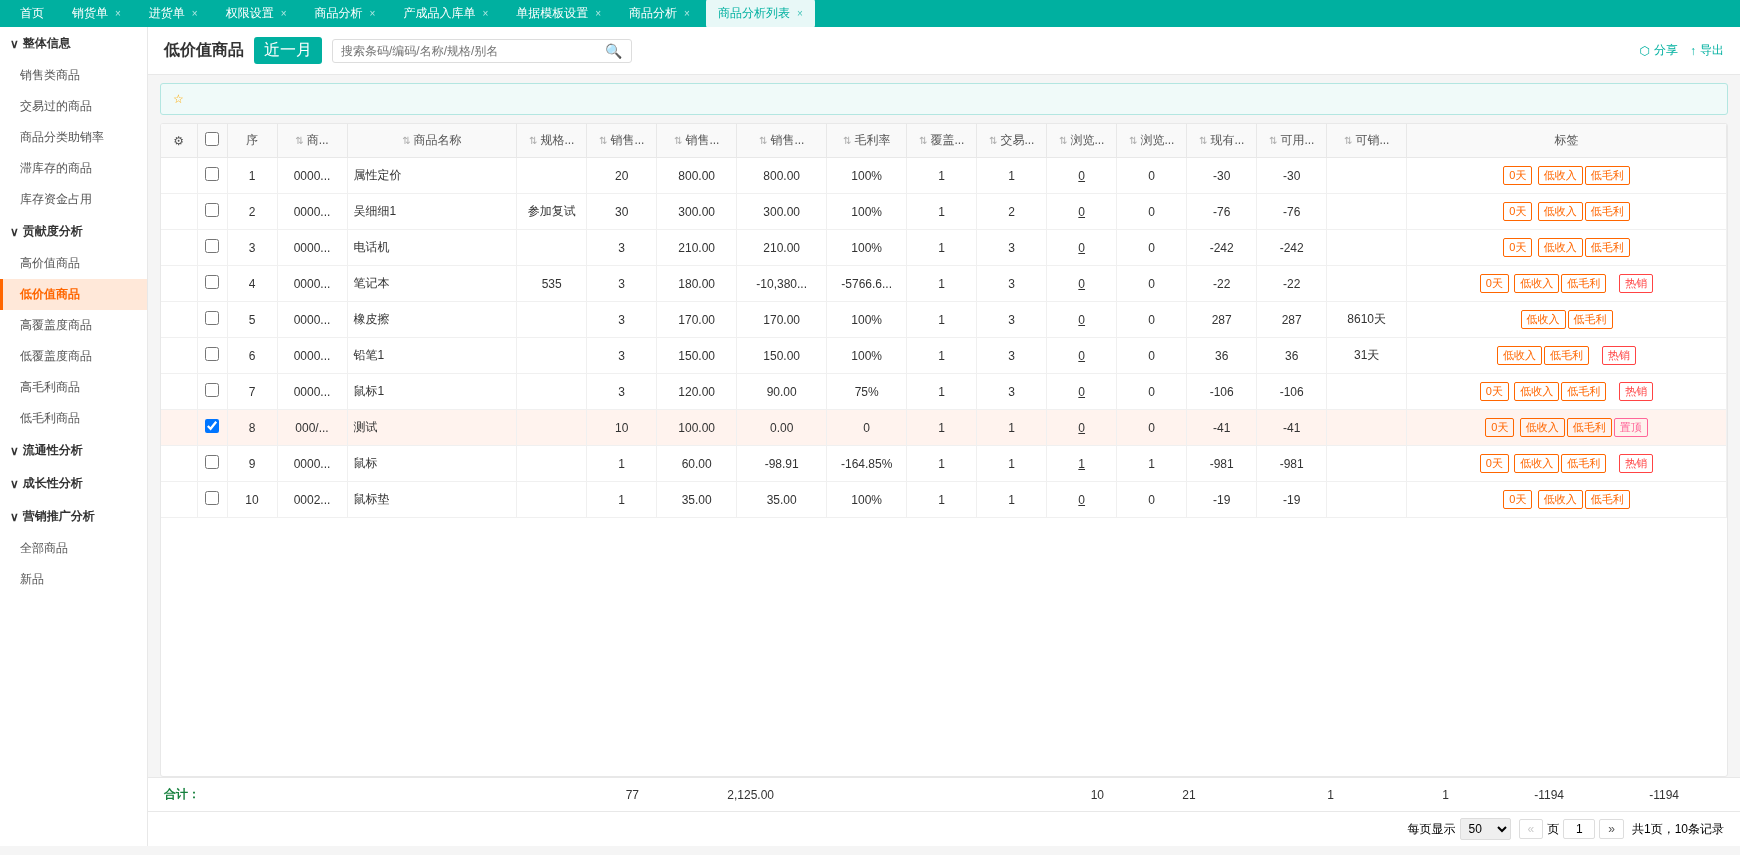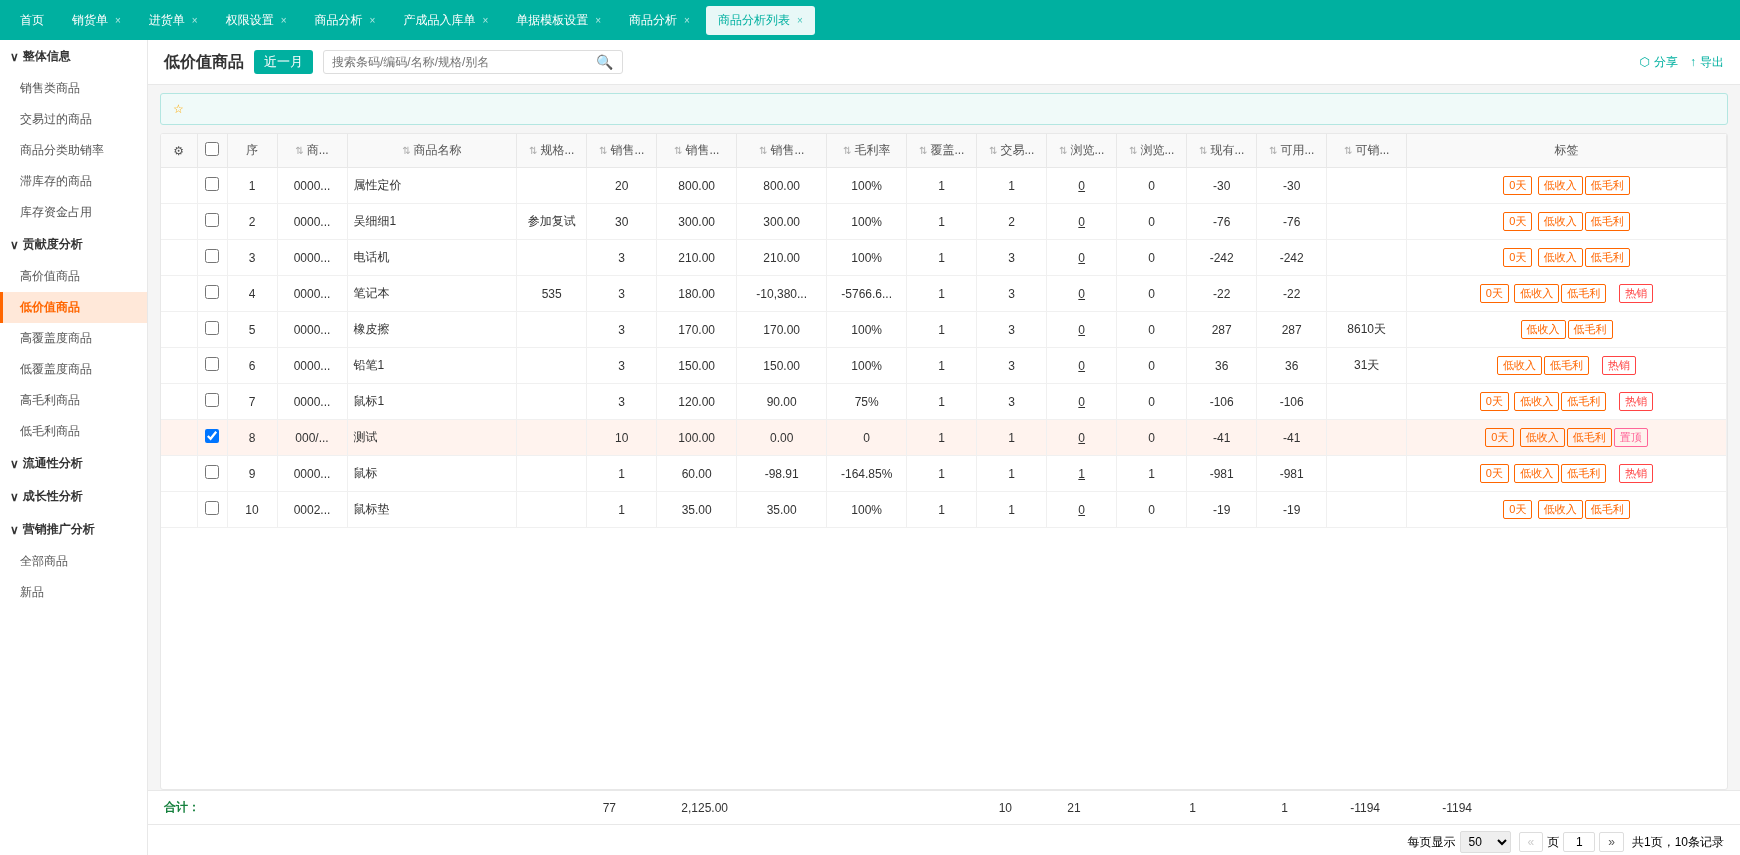"首页" .top-nav { height: 40px -> 27px }
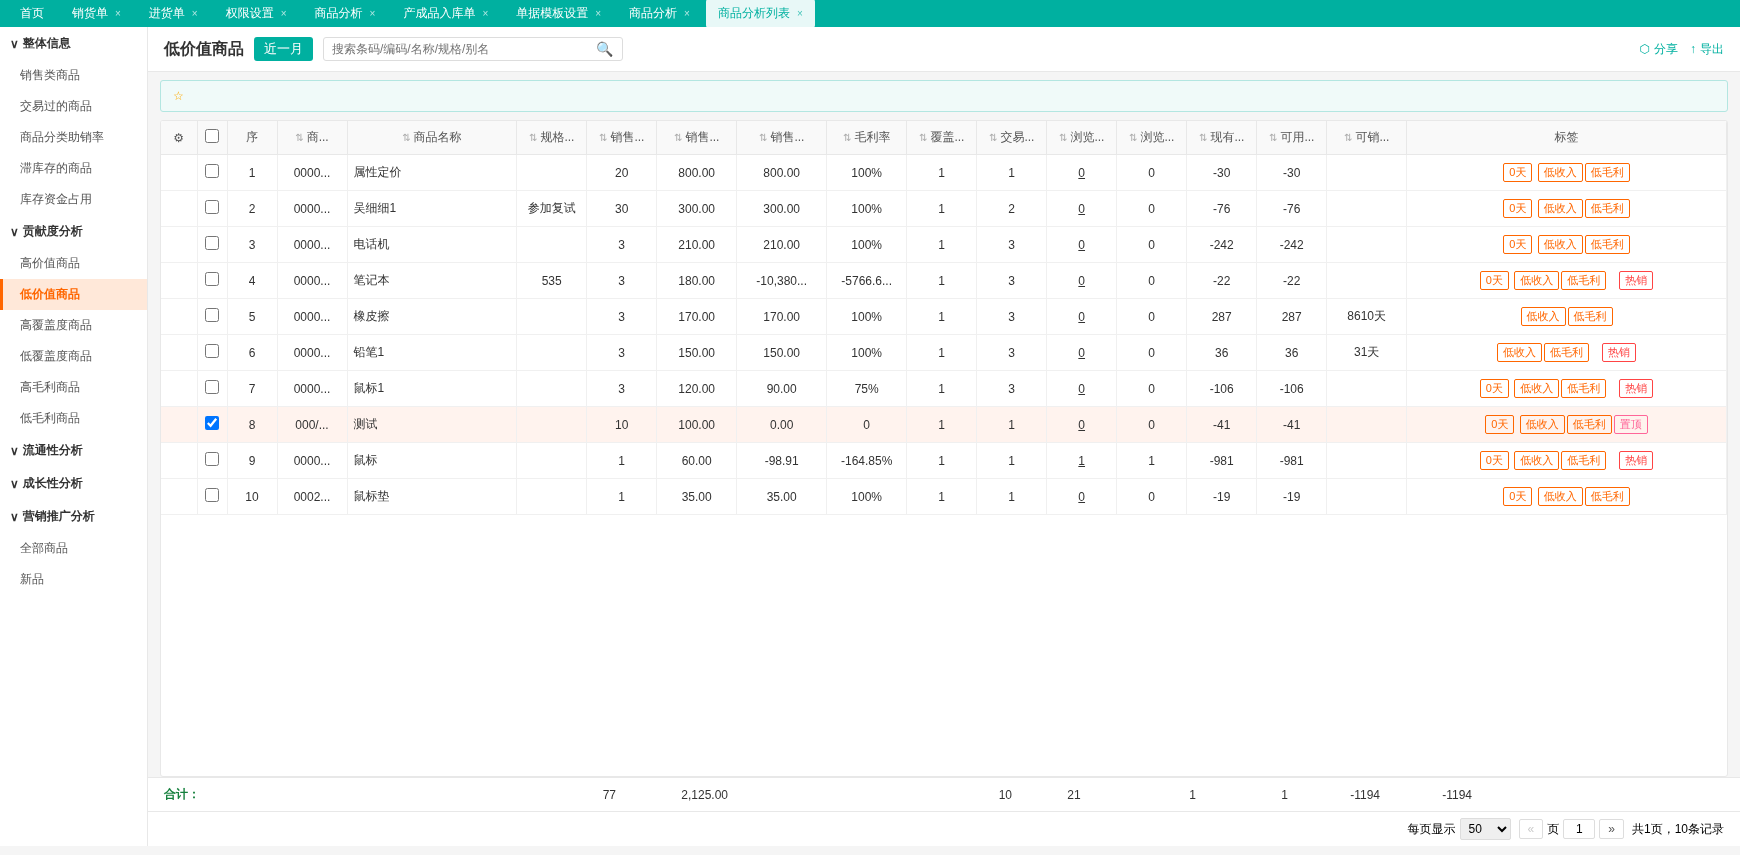"近一月" .period-btn { font-size: 13px -> 16px }
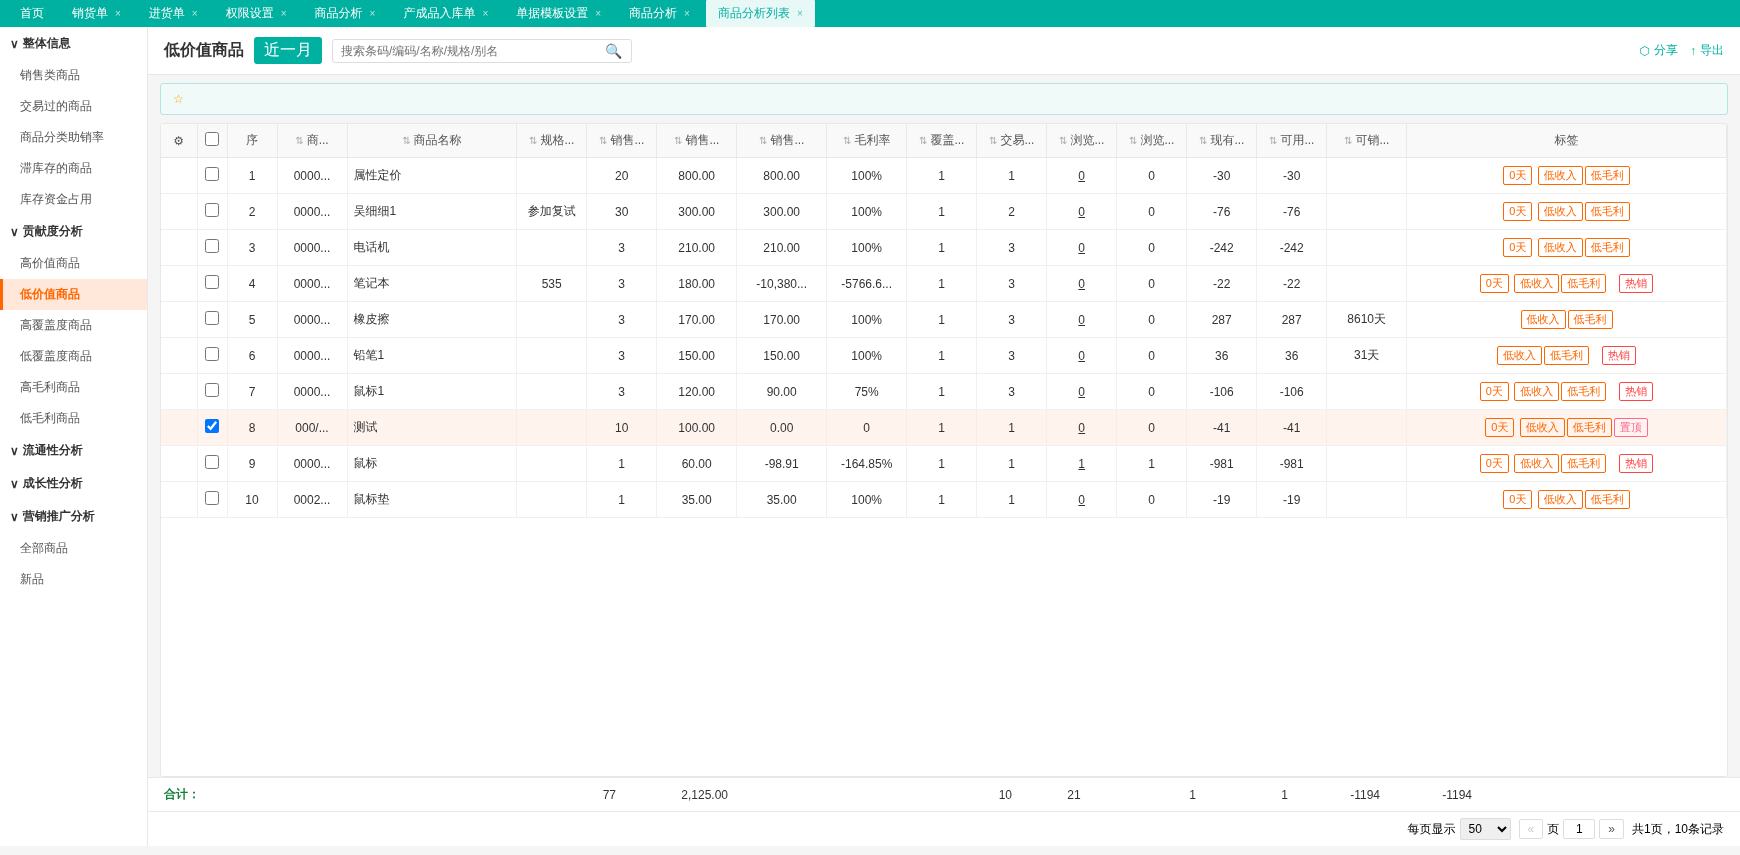"77" .total-values { gap: 32px -> 55px }
